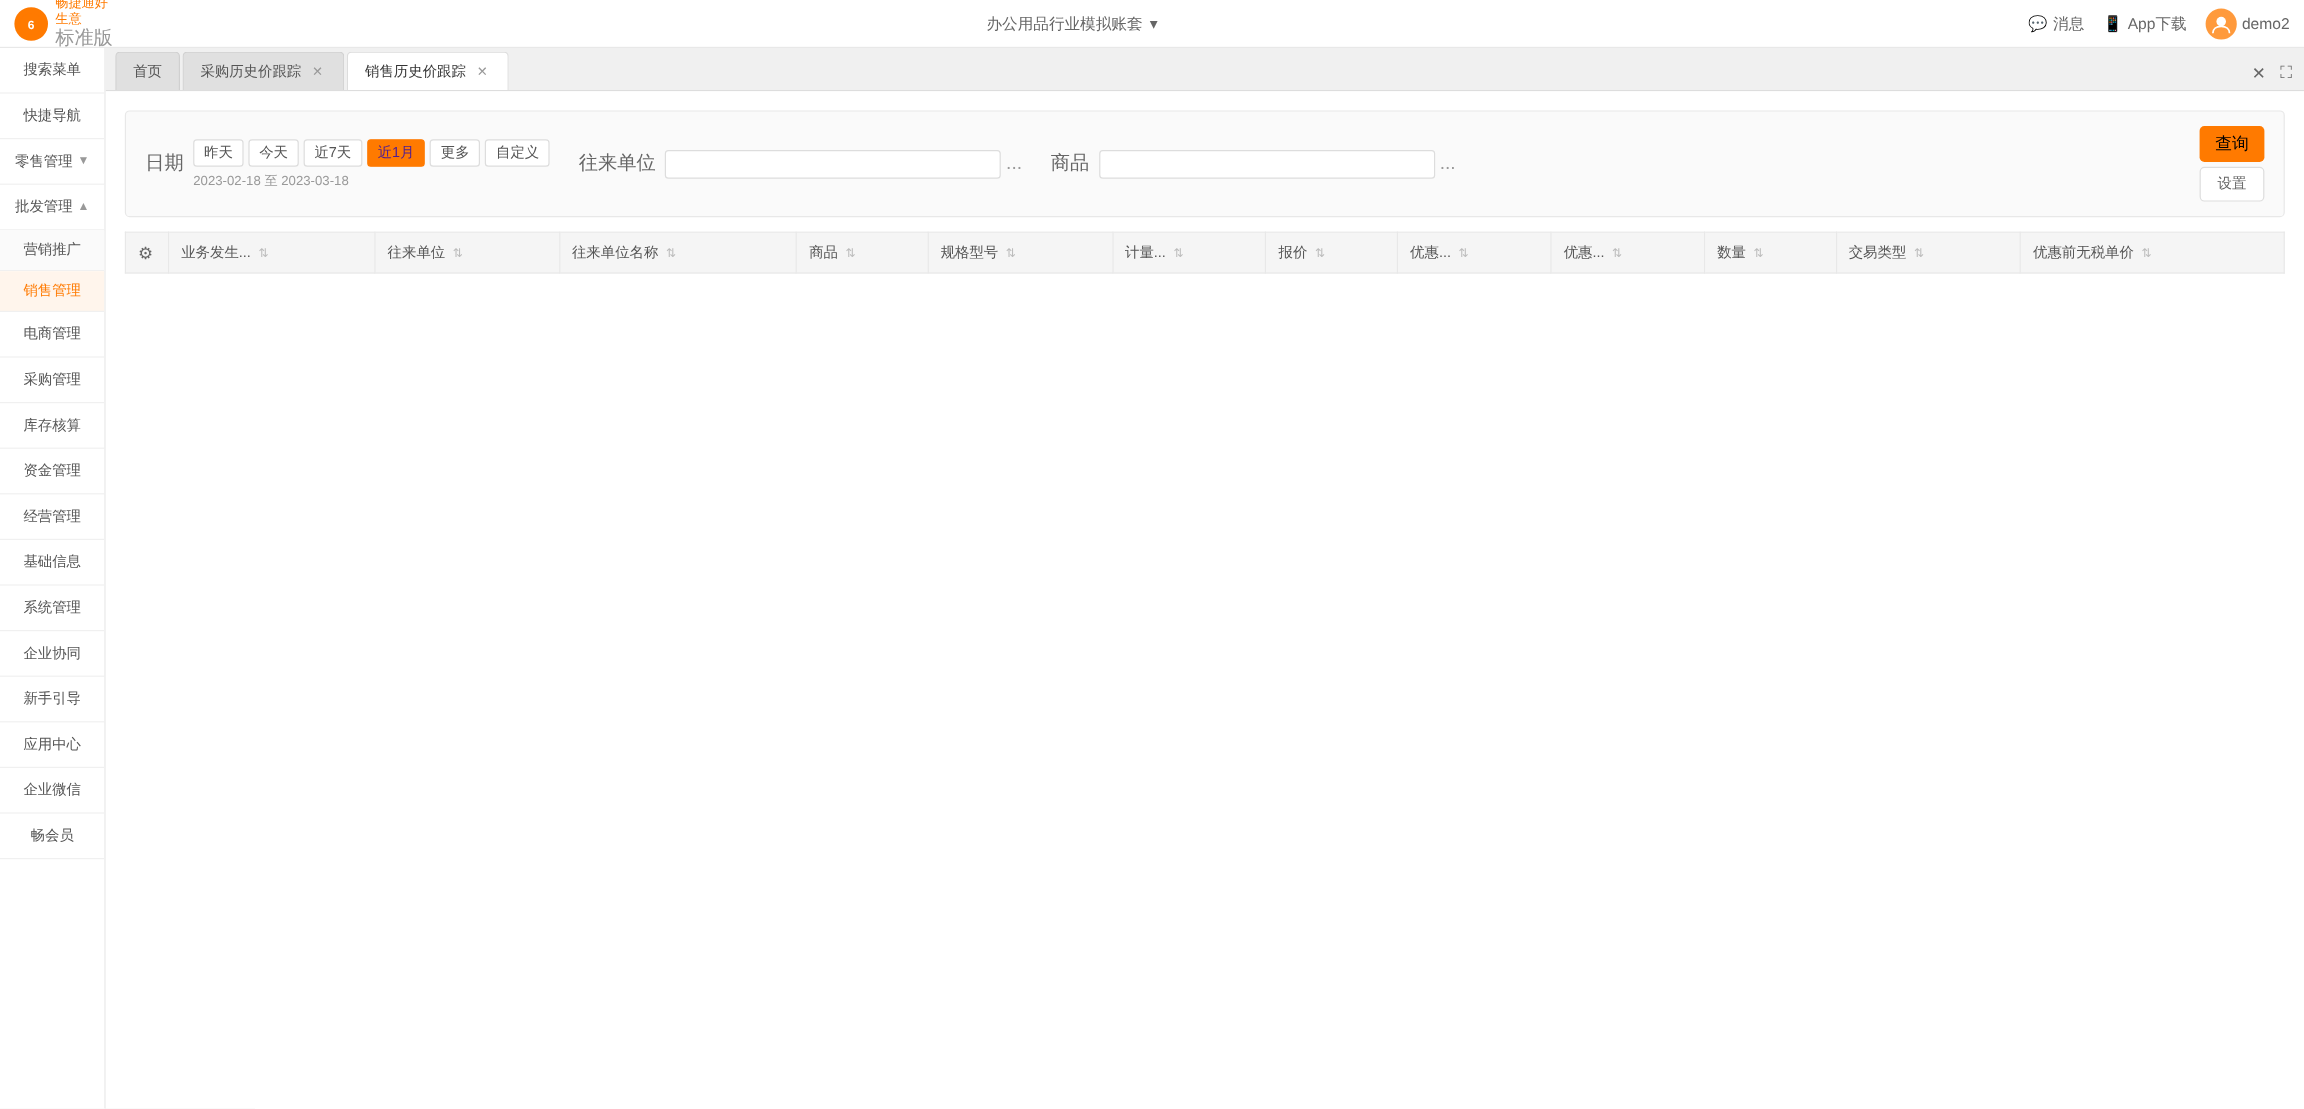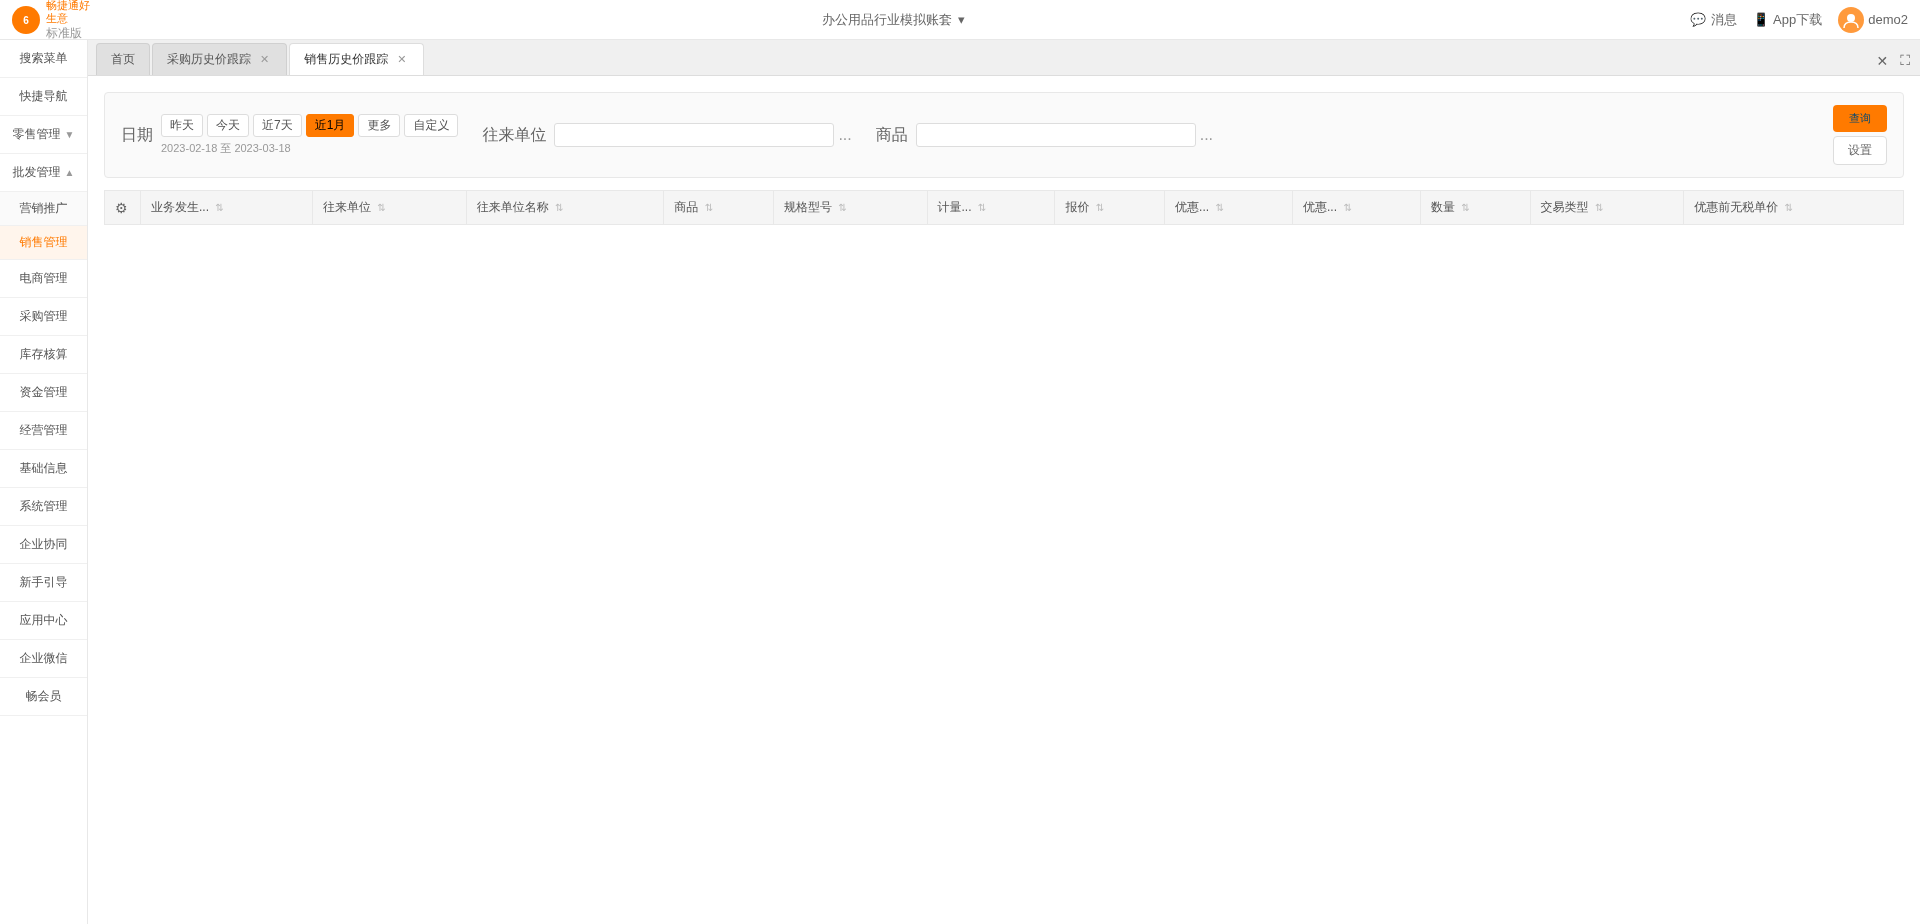"标准版" div { font-size: 12px -> 16px }
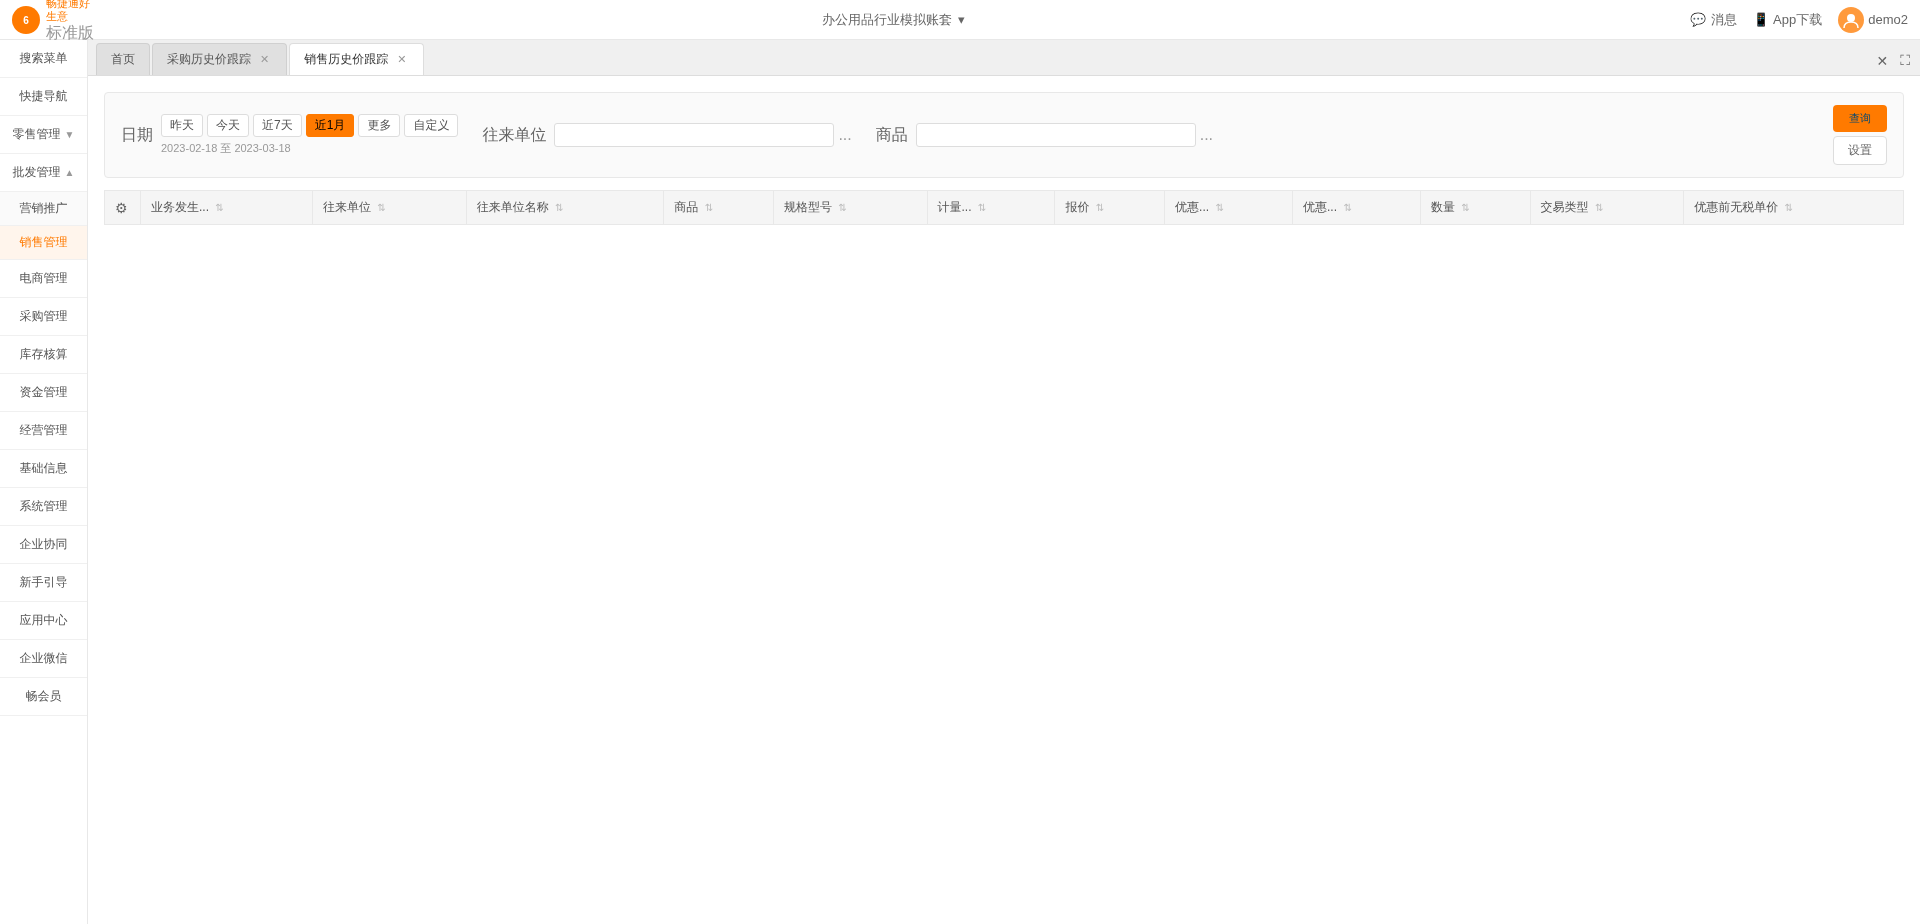"近1月" .date-btn.active { color: #000000 -> #4c1d95 }
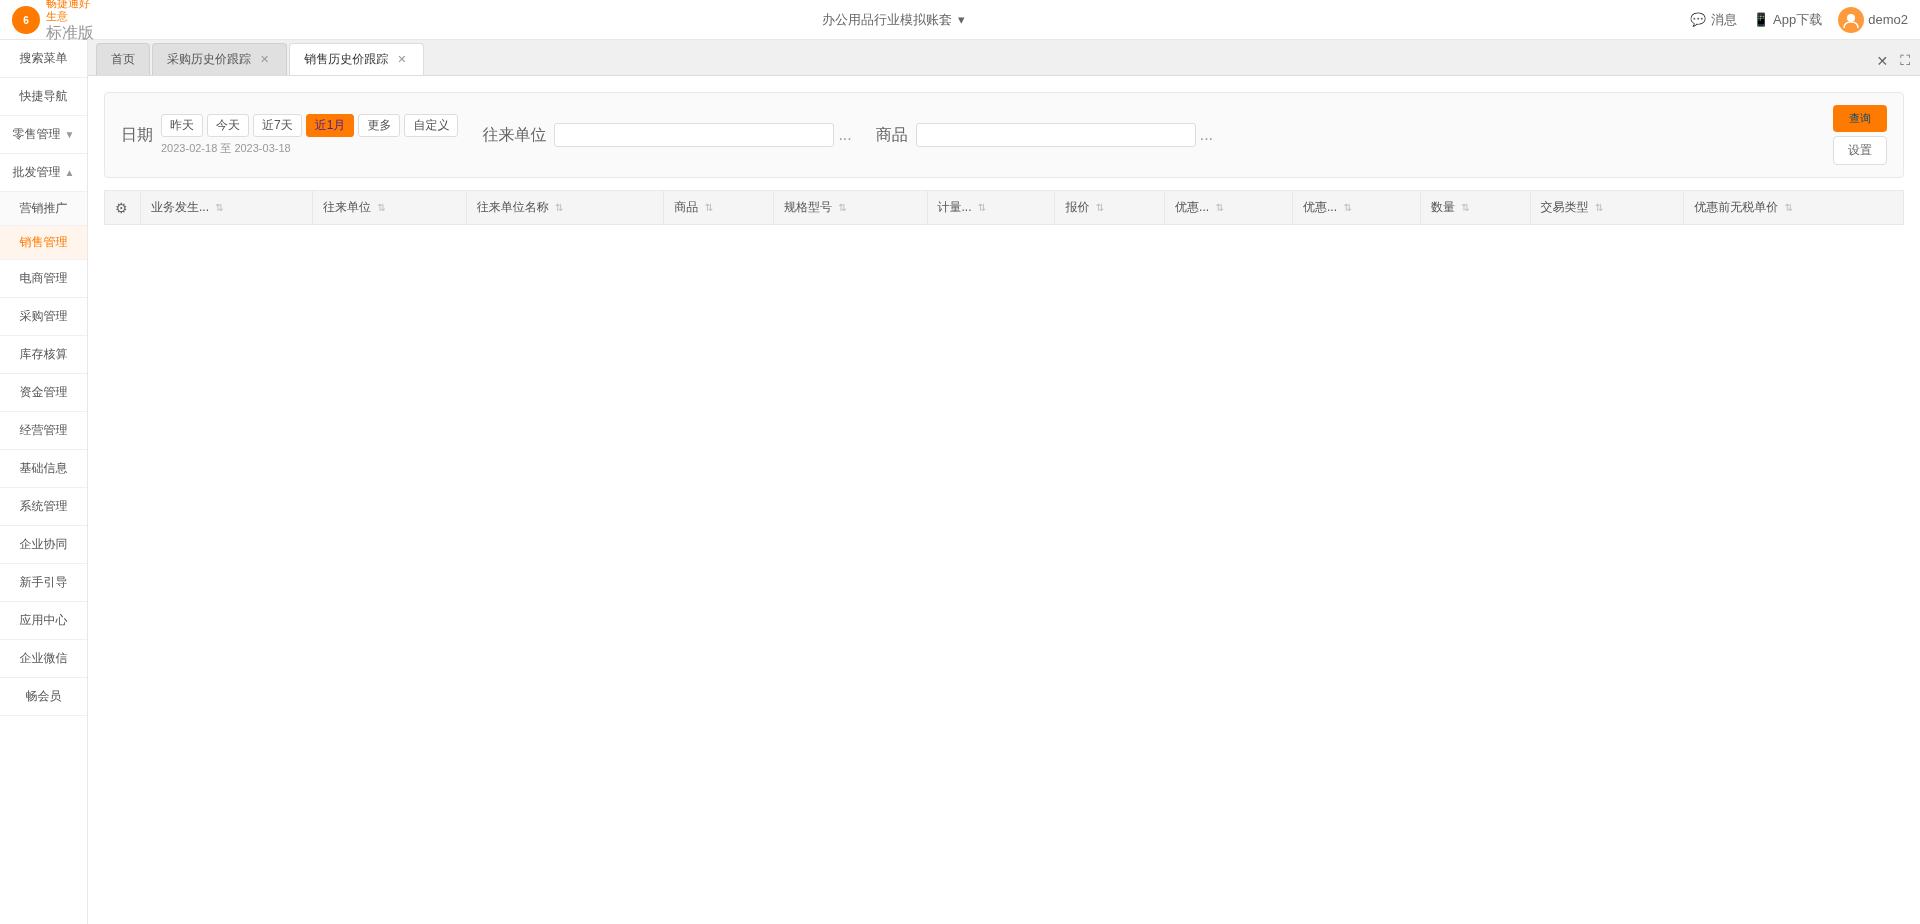"查询" .query-btn { color: #0c4a6e -> #000000; font-size: 11px -> 14px }
